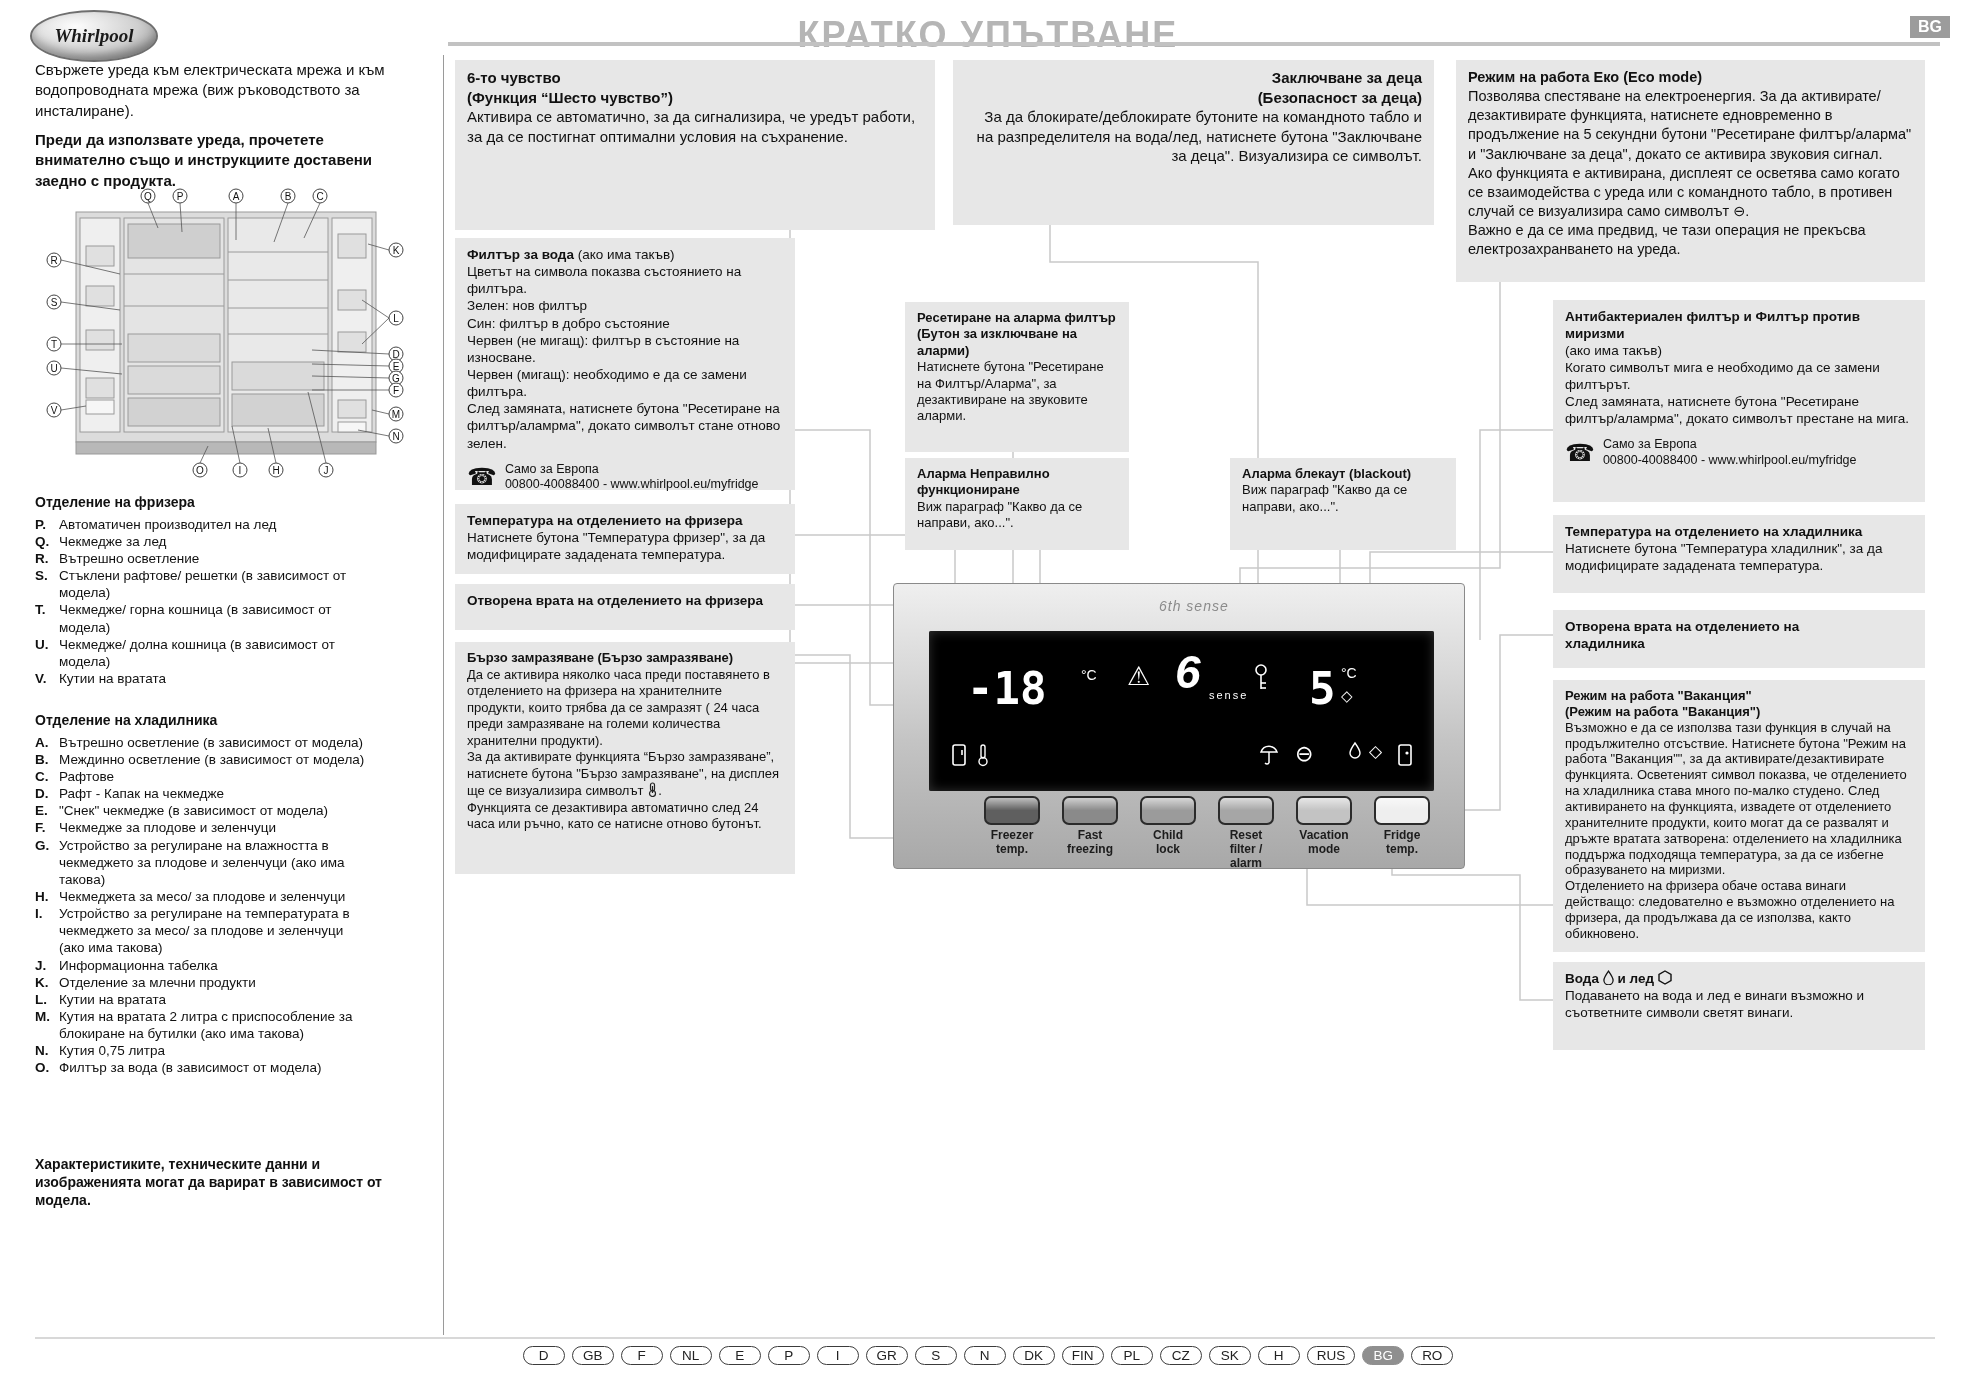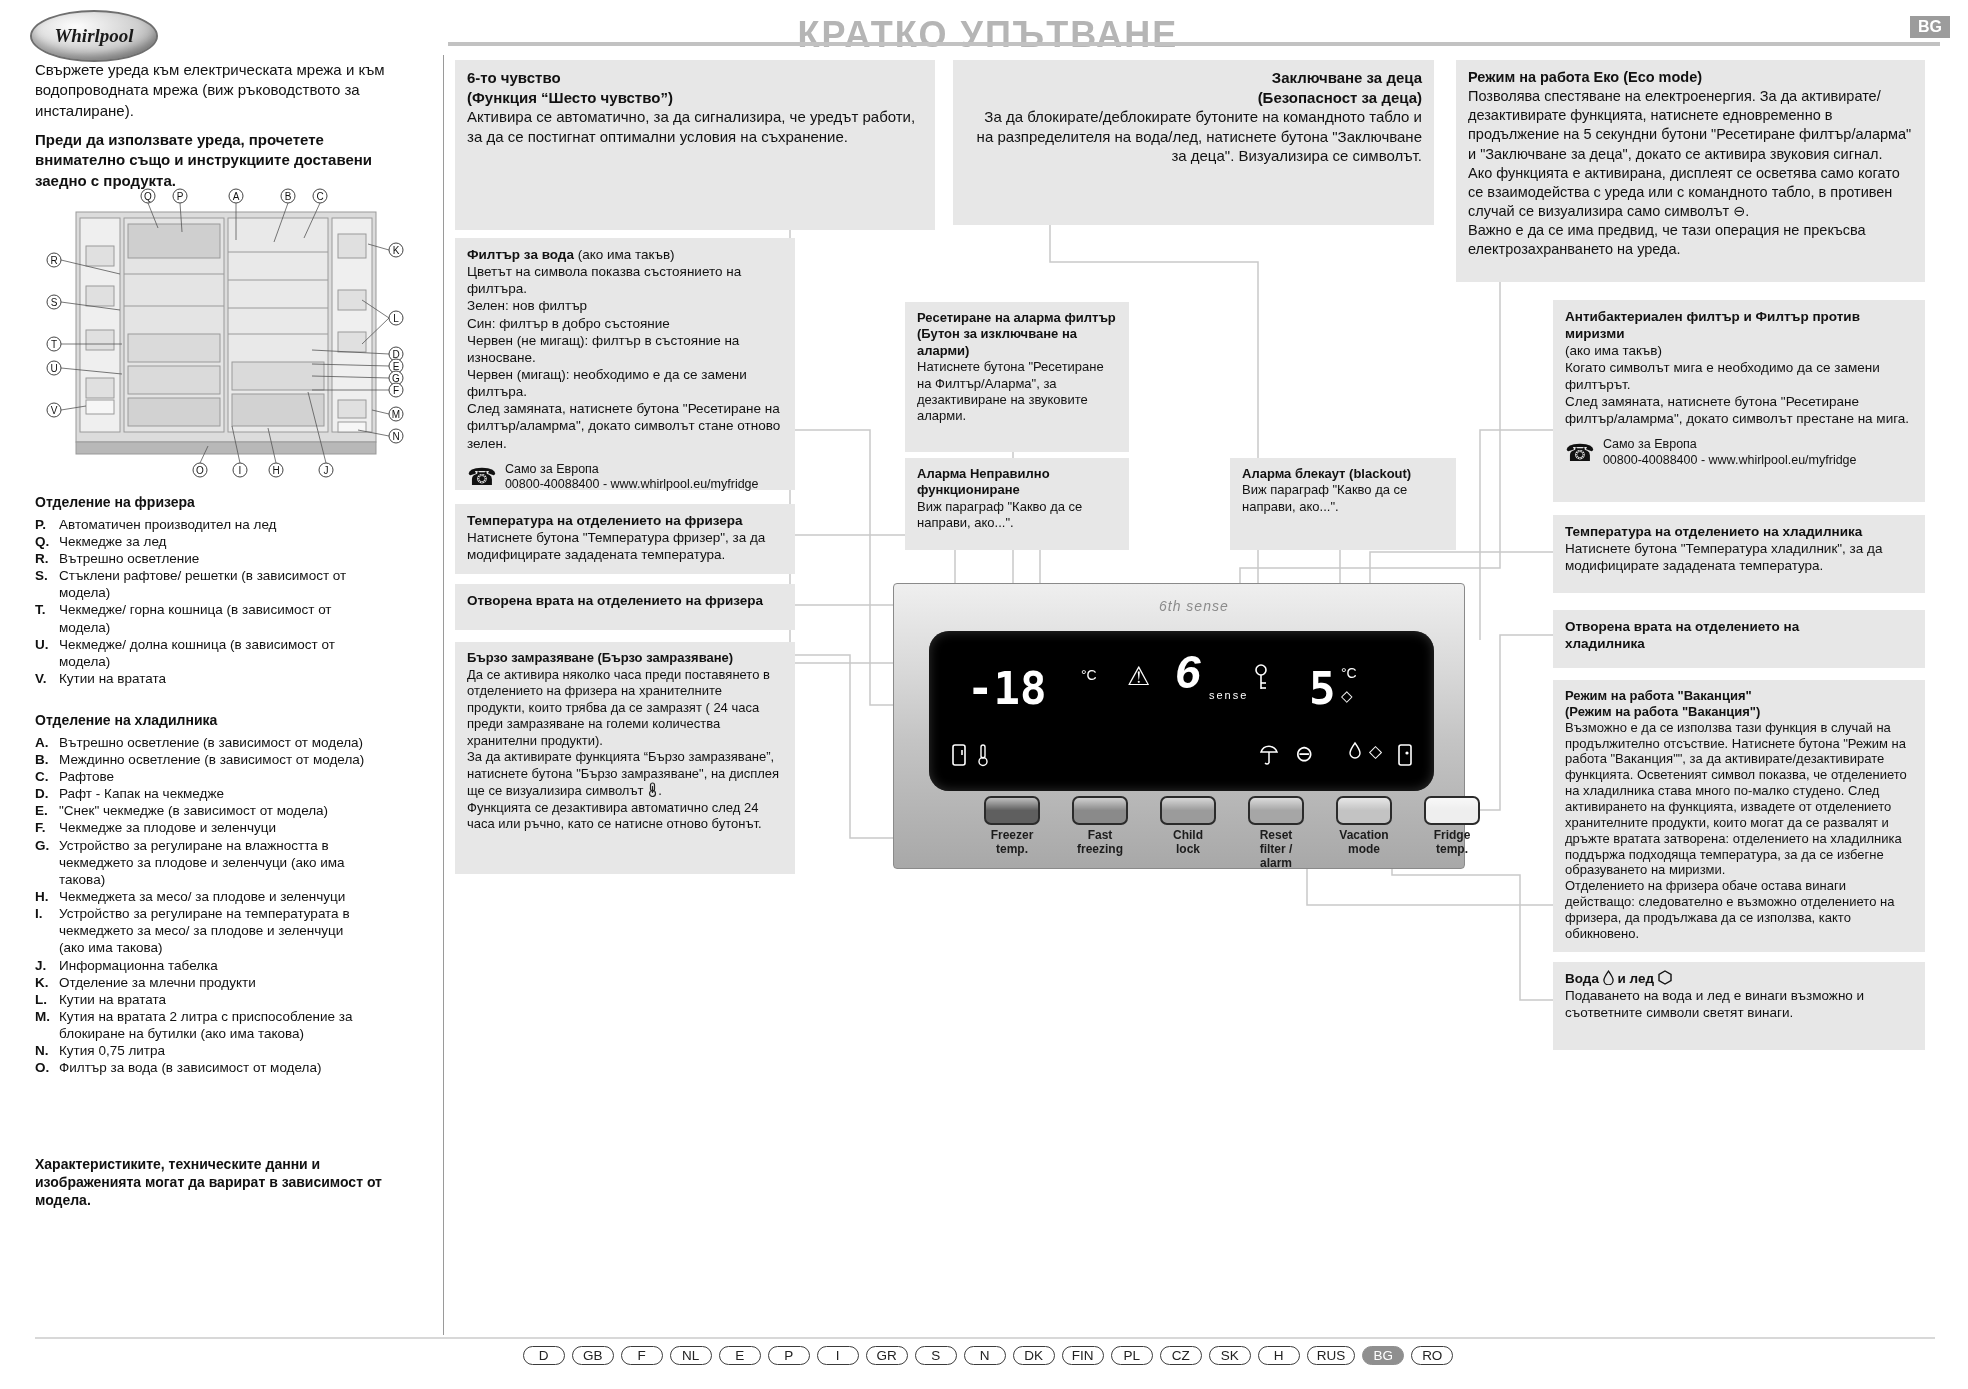"-18" #display { border-radius: 20px -> 2px }
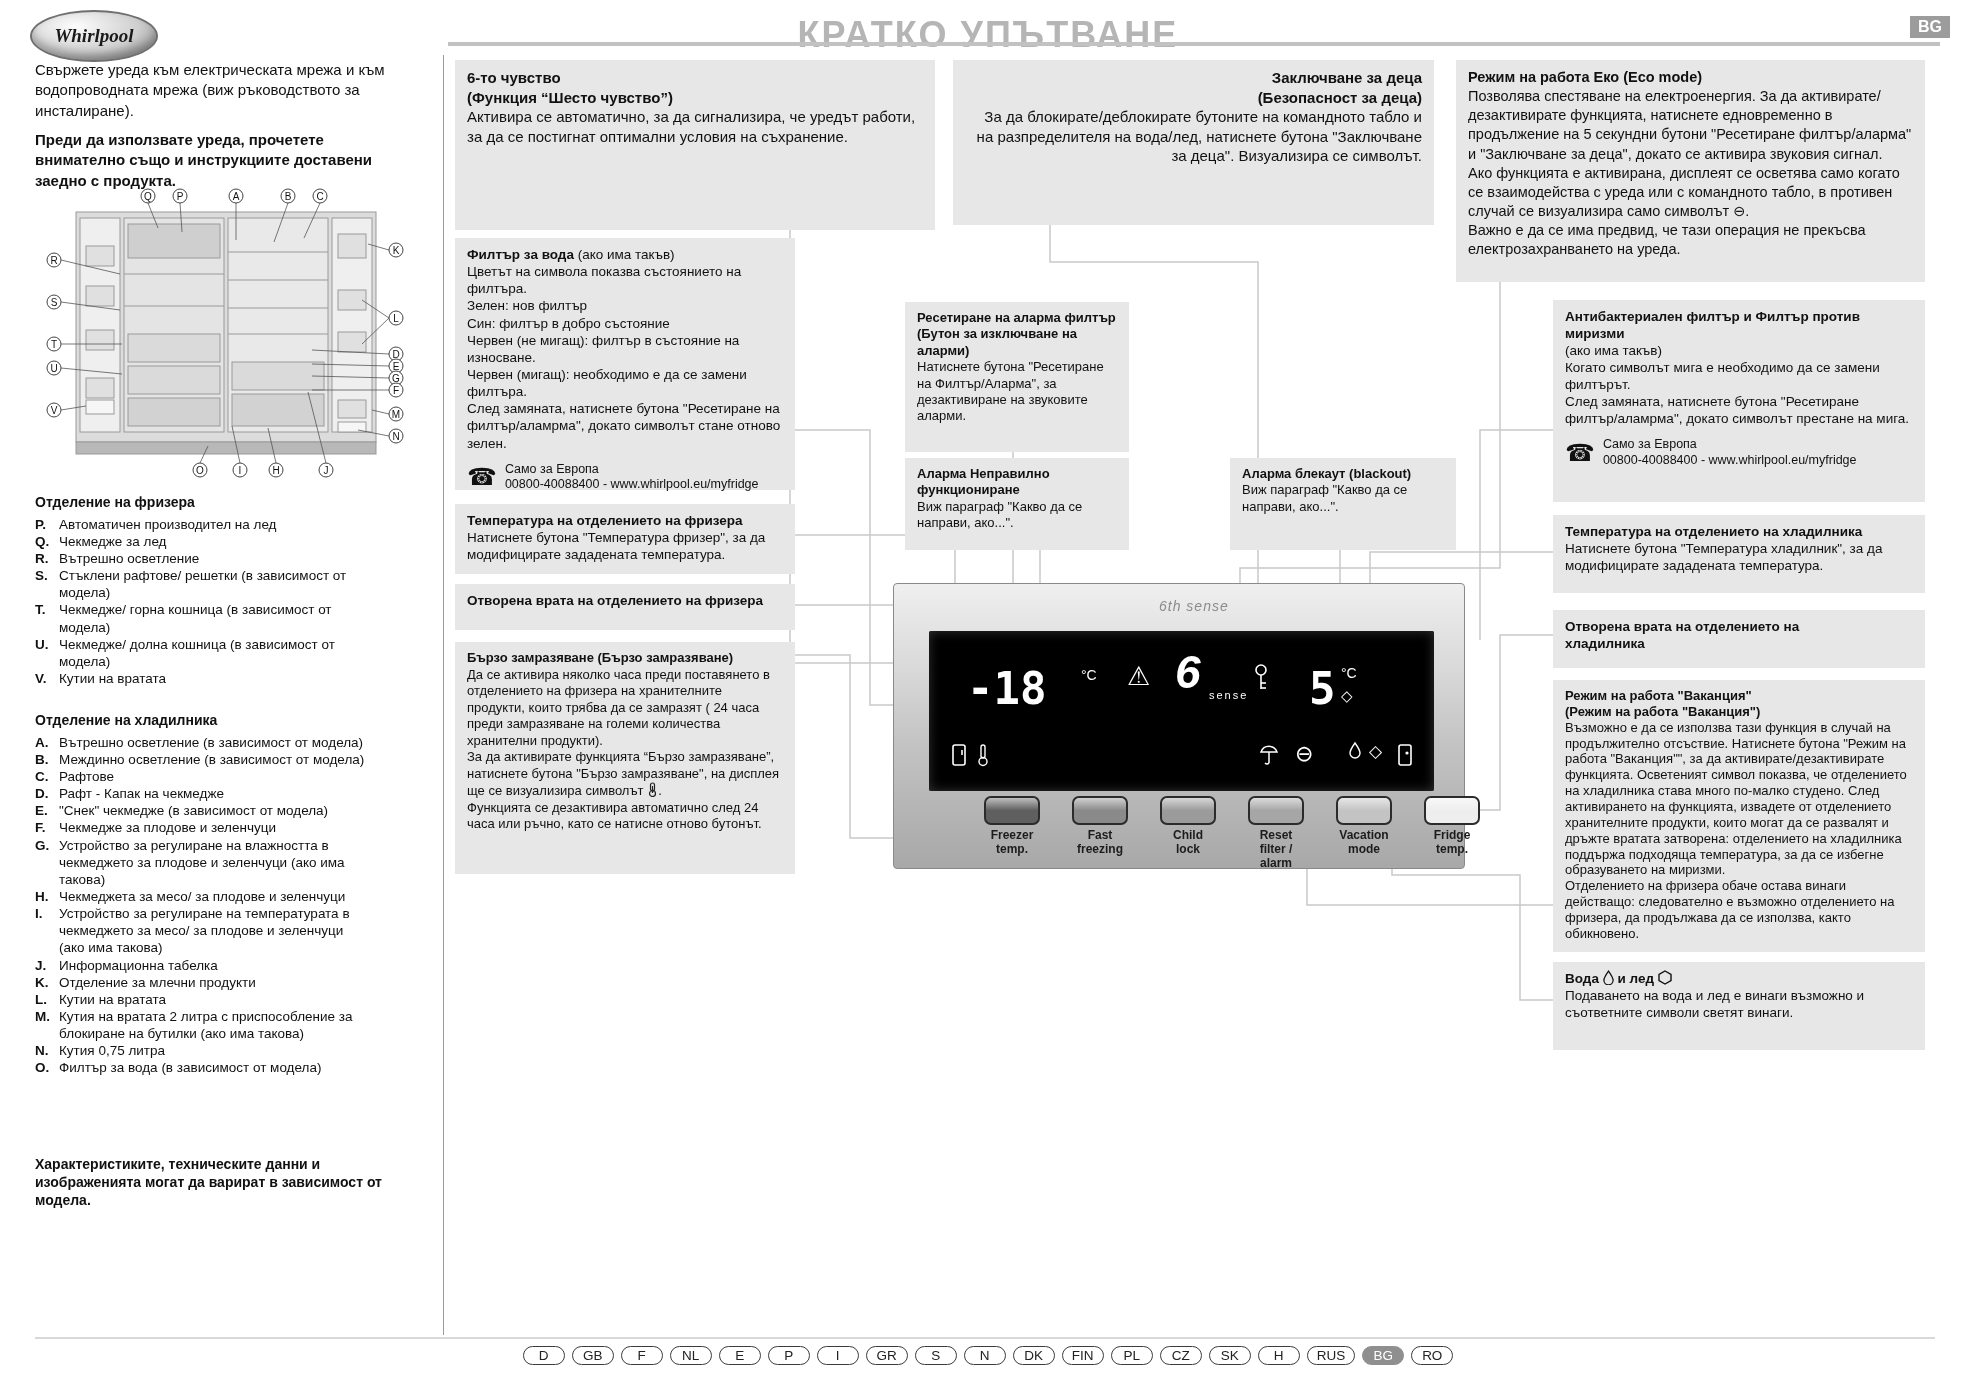"Freezer" #pbtns { gap: 24px -> 14px }
